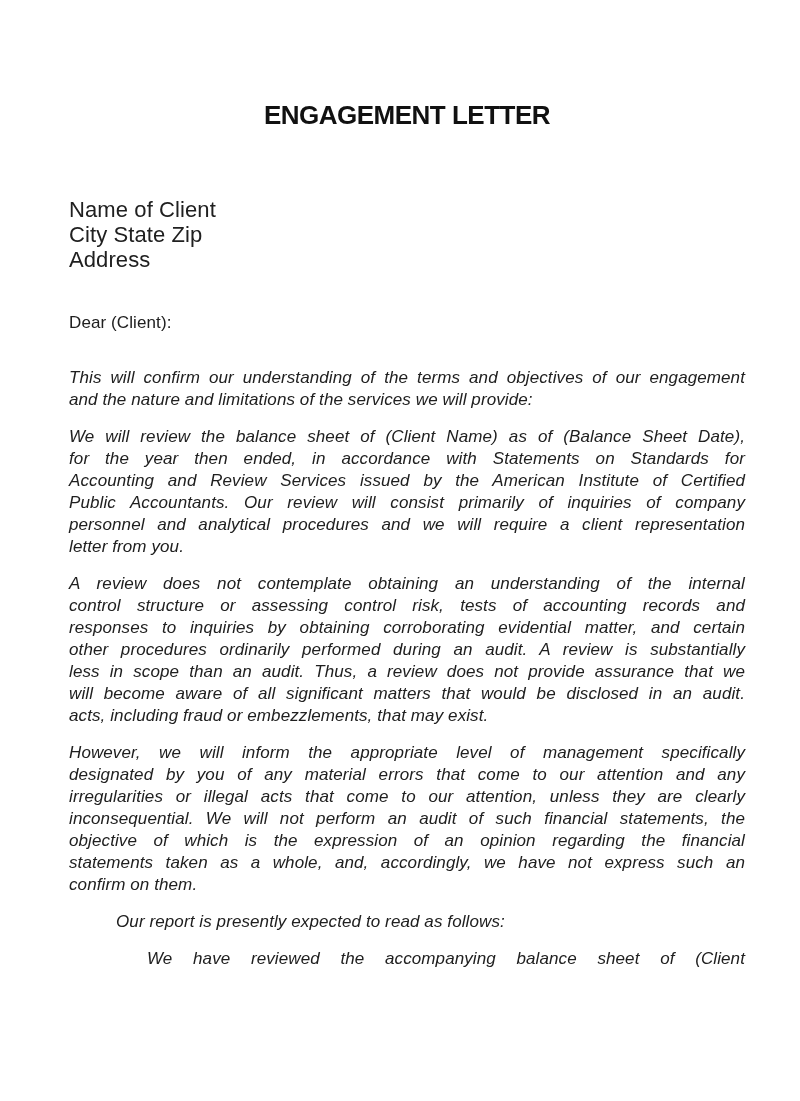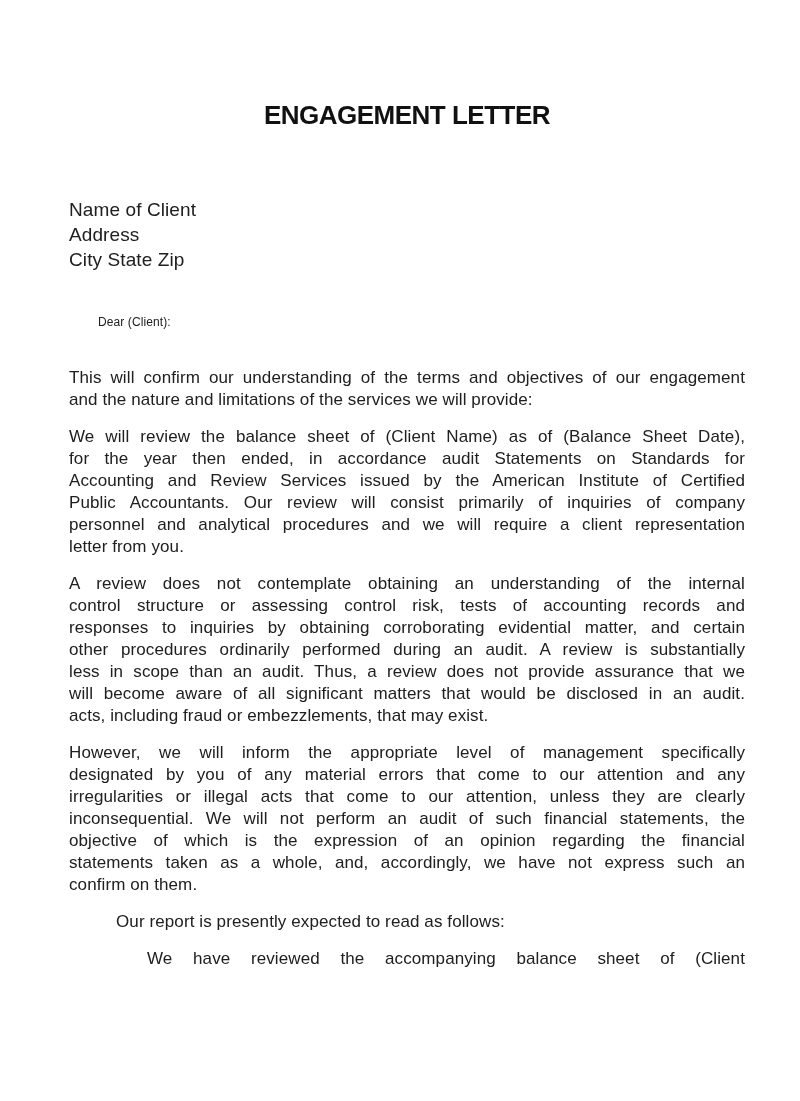"Name of Client" .recipient { font-size: 19px -> 22px }
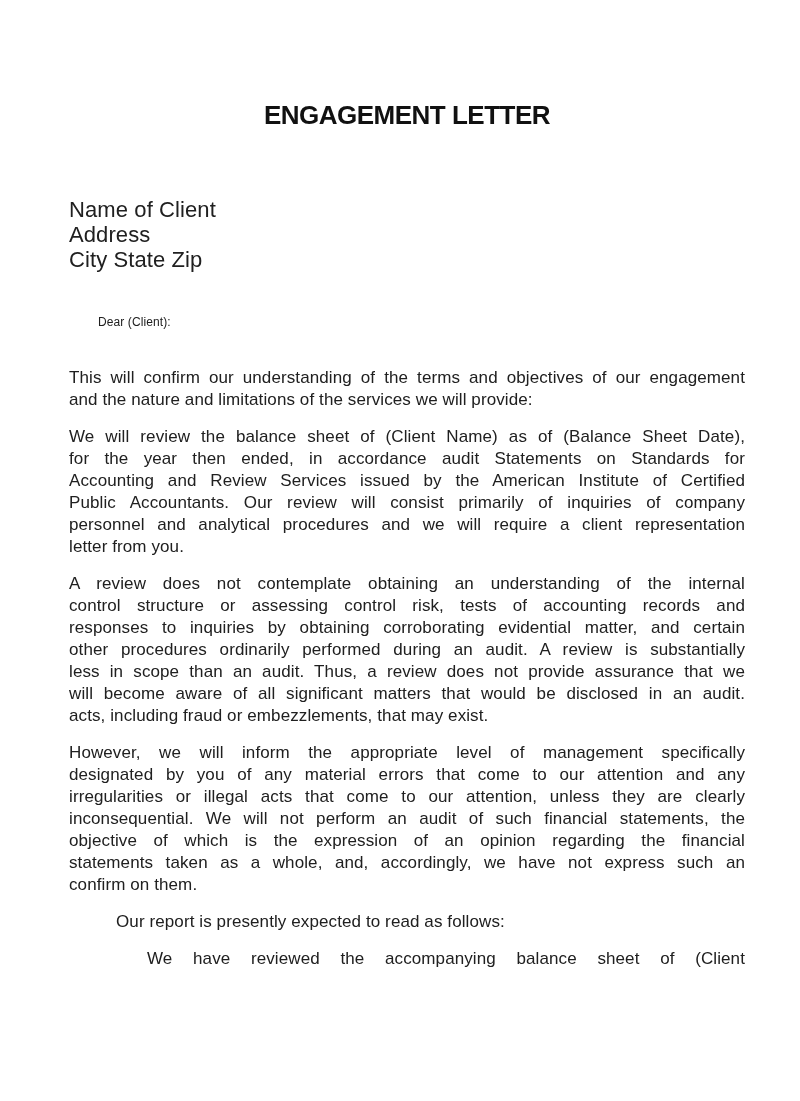"Address" div { order: before "City State Zip" -> after "City State Zip" }
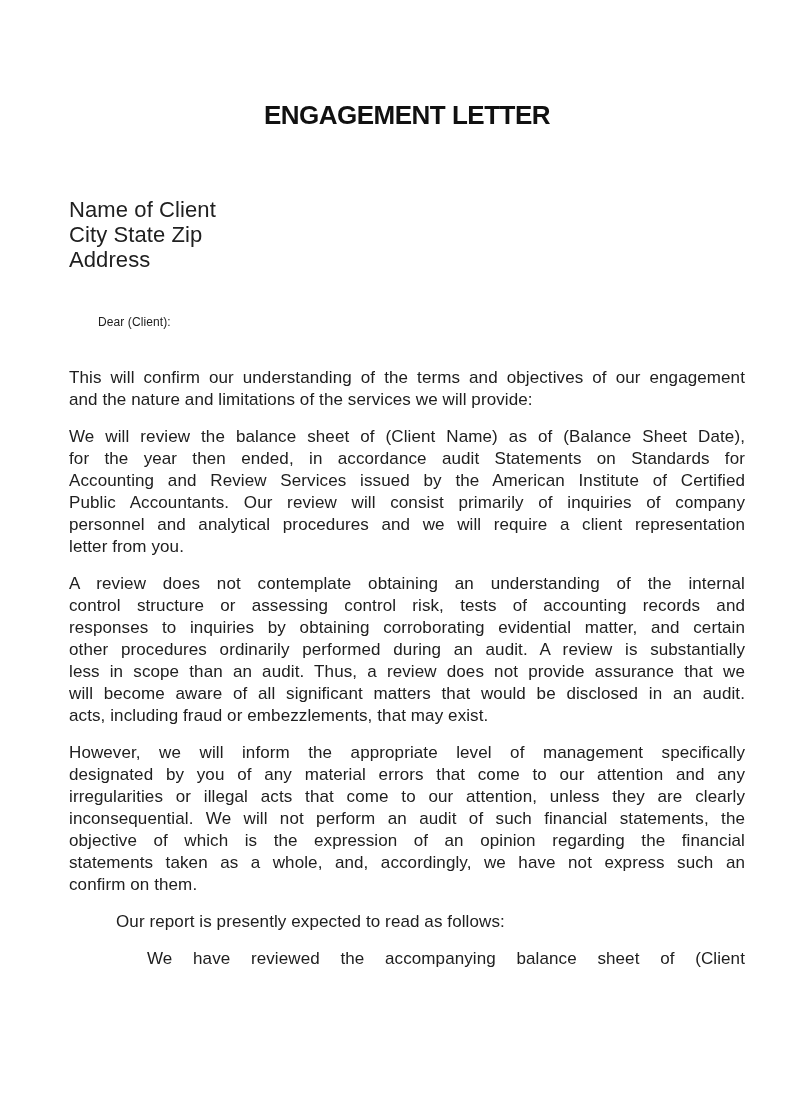"Dear (Client):" .salutation { font-size: 12px -> 17px; margin-left: 29px -> none }
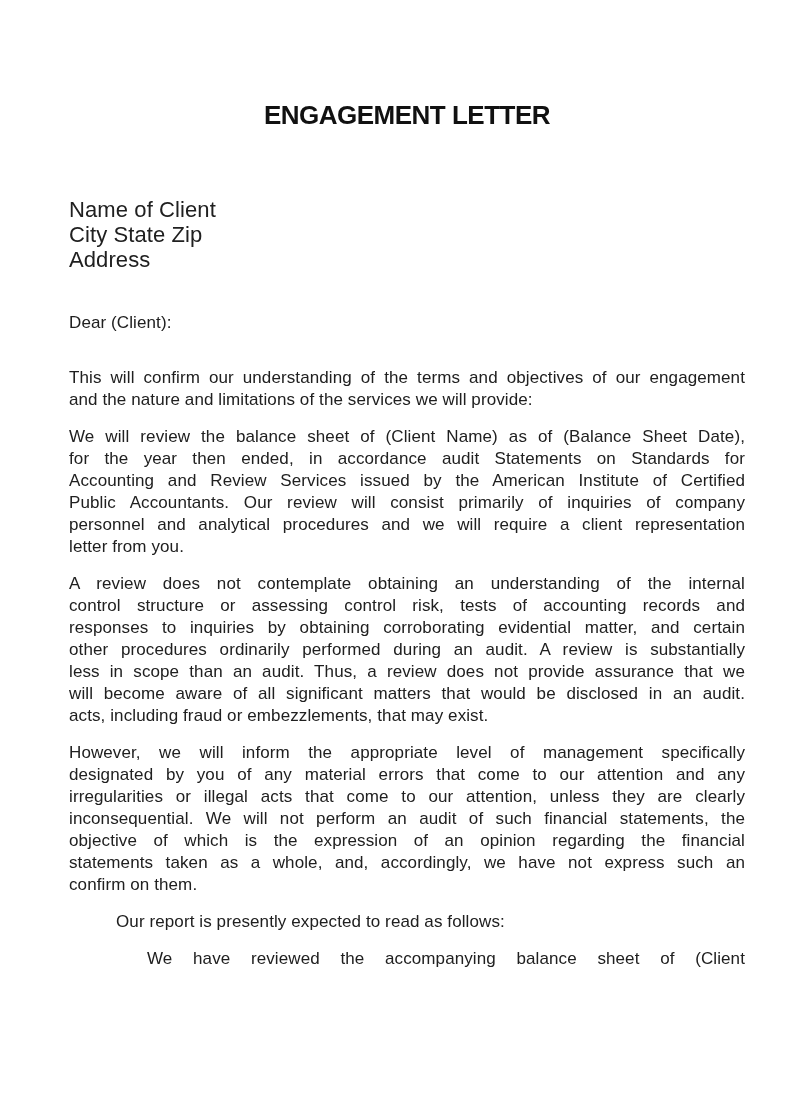"This will confirm our understanding" .letter-body { font-style: none -> italic }
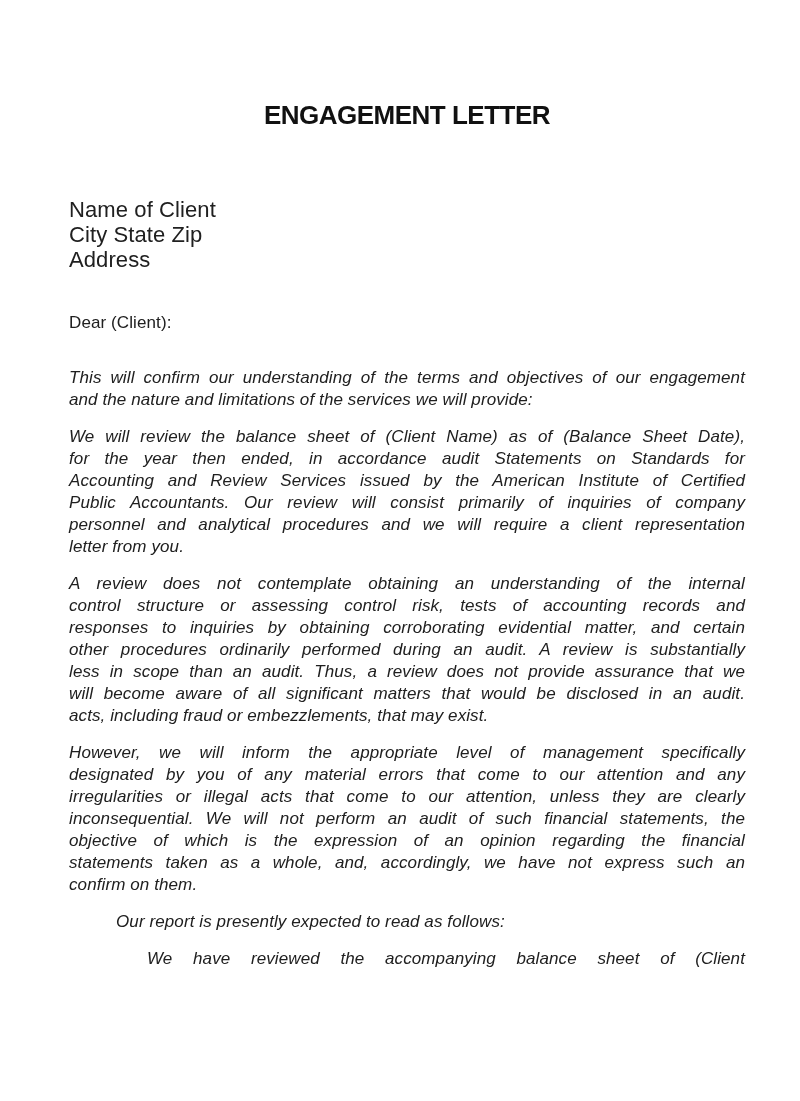"for the year then ended," div.line { text: audit -> with }
